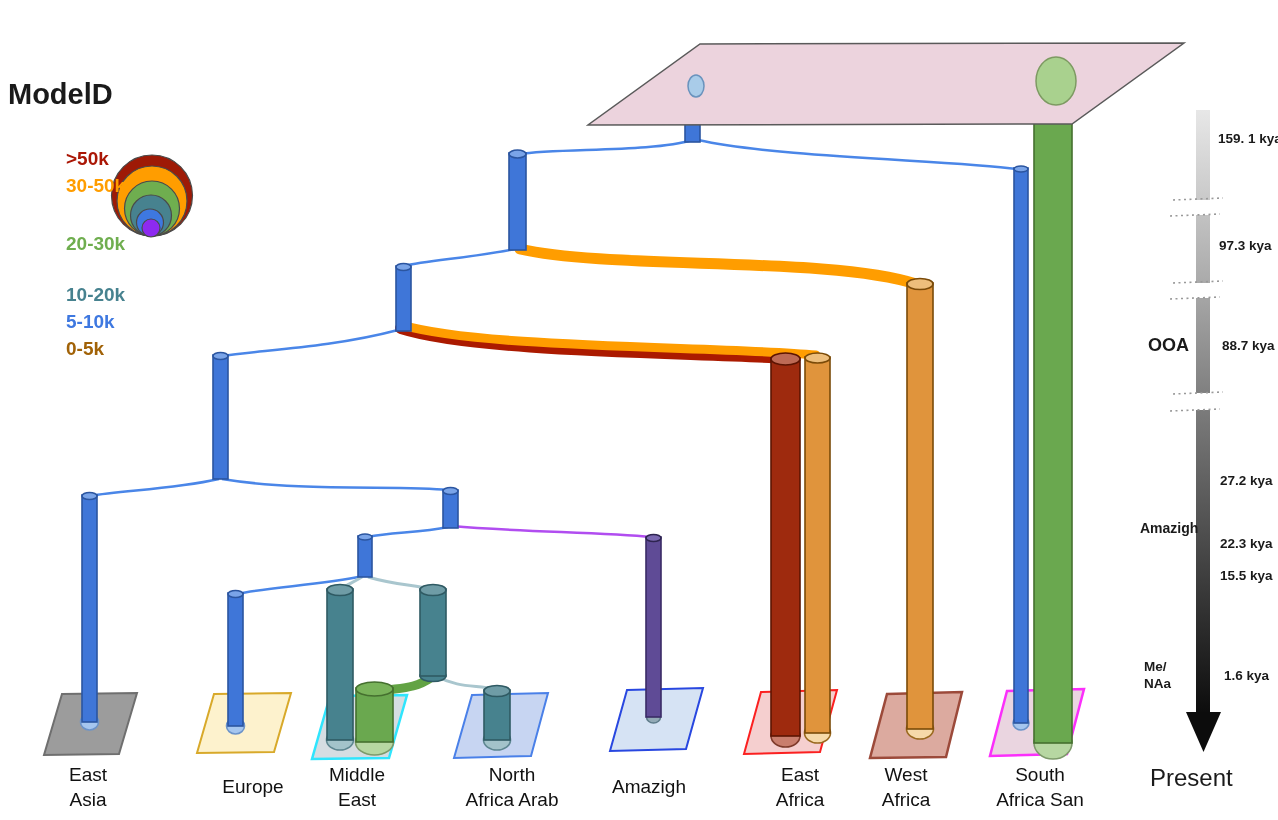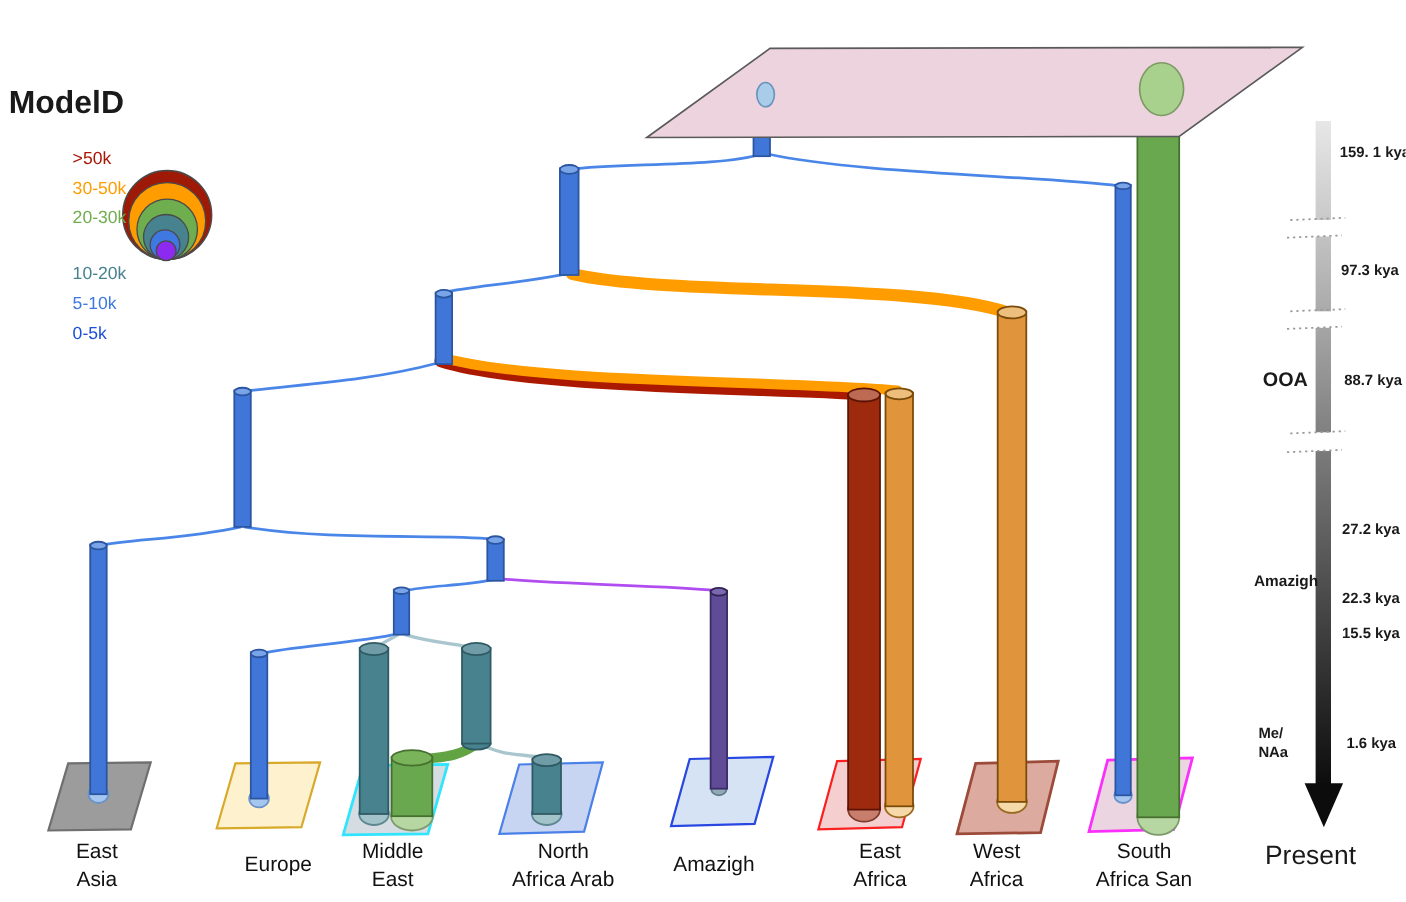">50k" .legend-items { font-size: 16px -> 19px; font-weight: normal -> bold; top: 131px -> 145px }
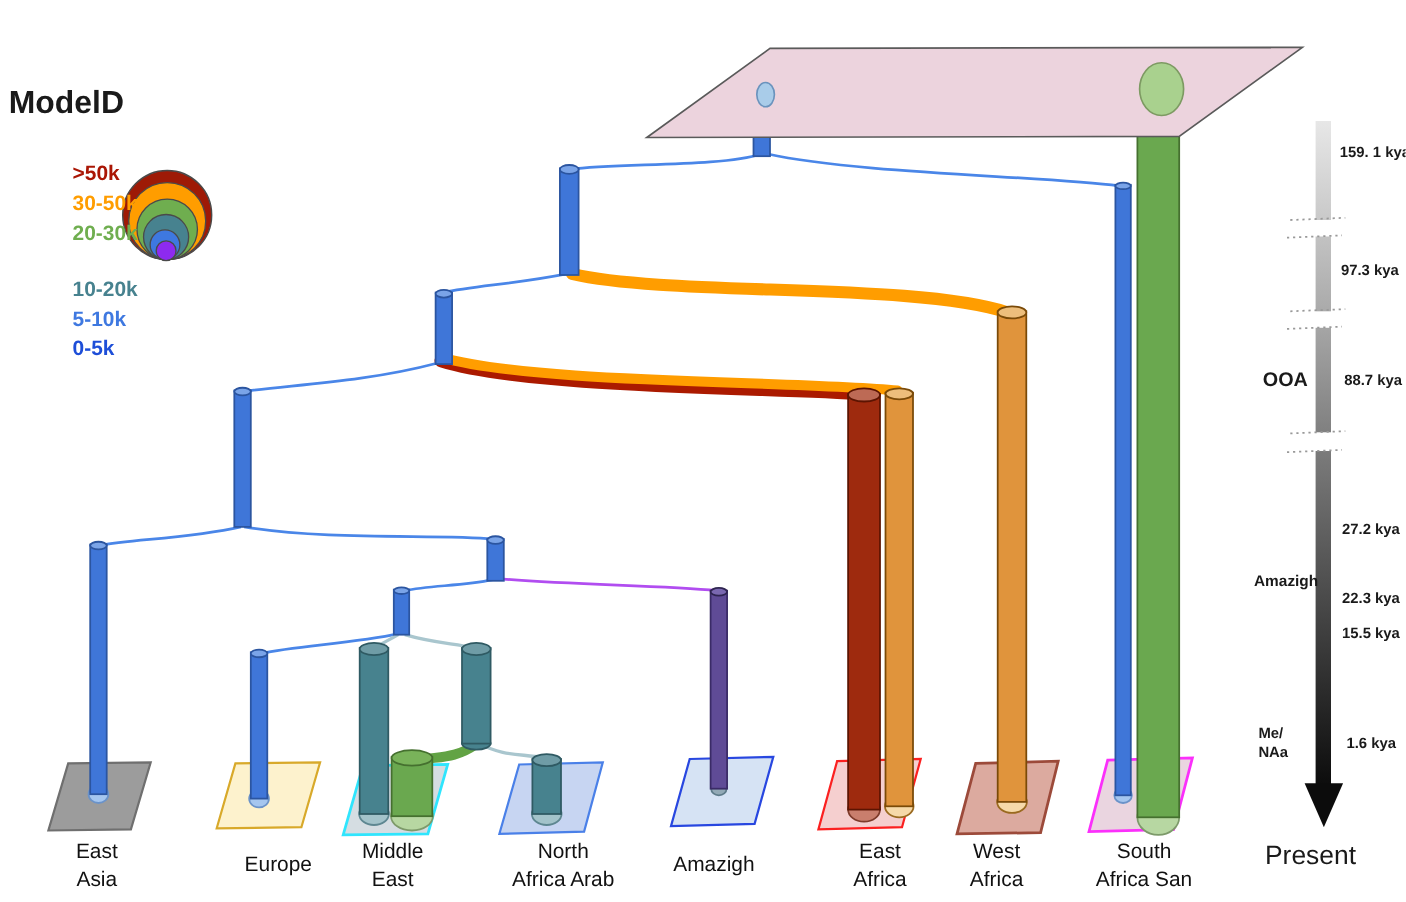"20-30k" div { margin-top: none -> 31px }
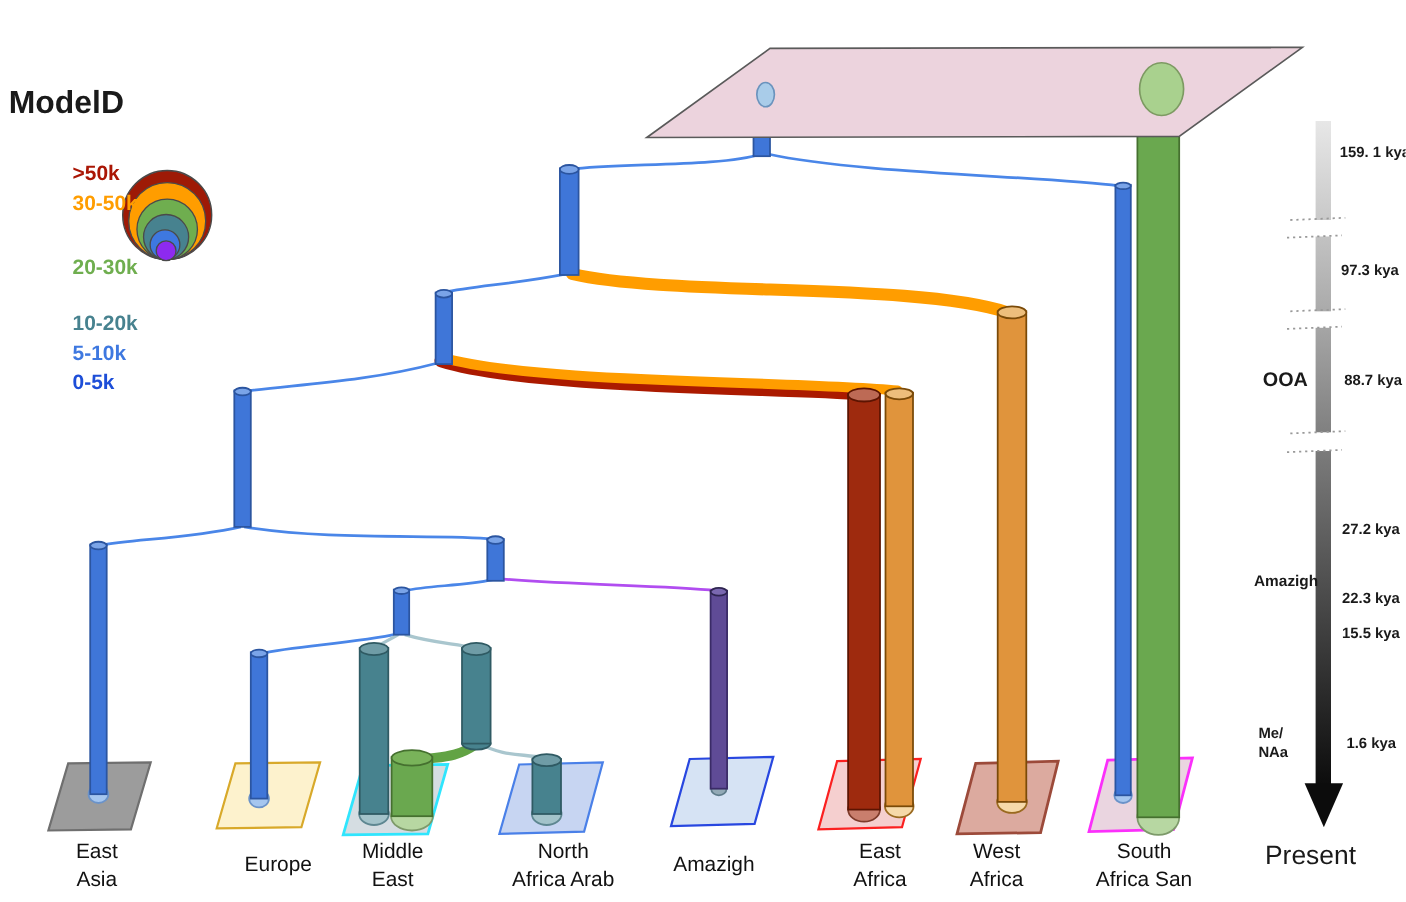"0-5k" div { color: #1d4ed8 -> #a16207 }
